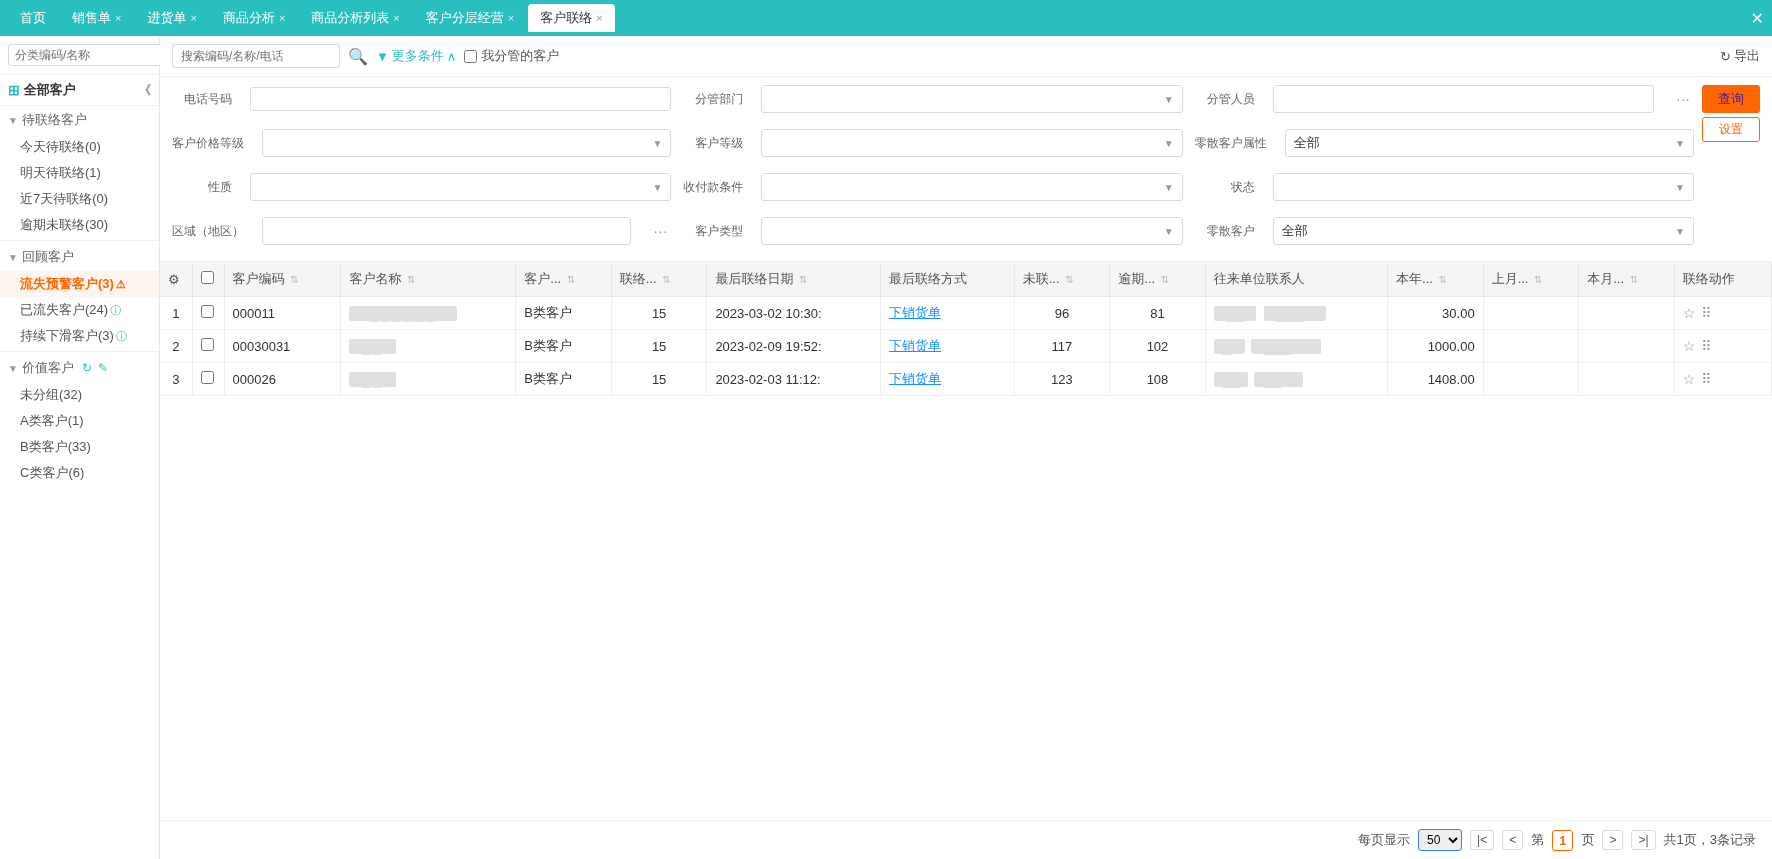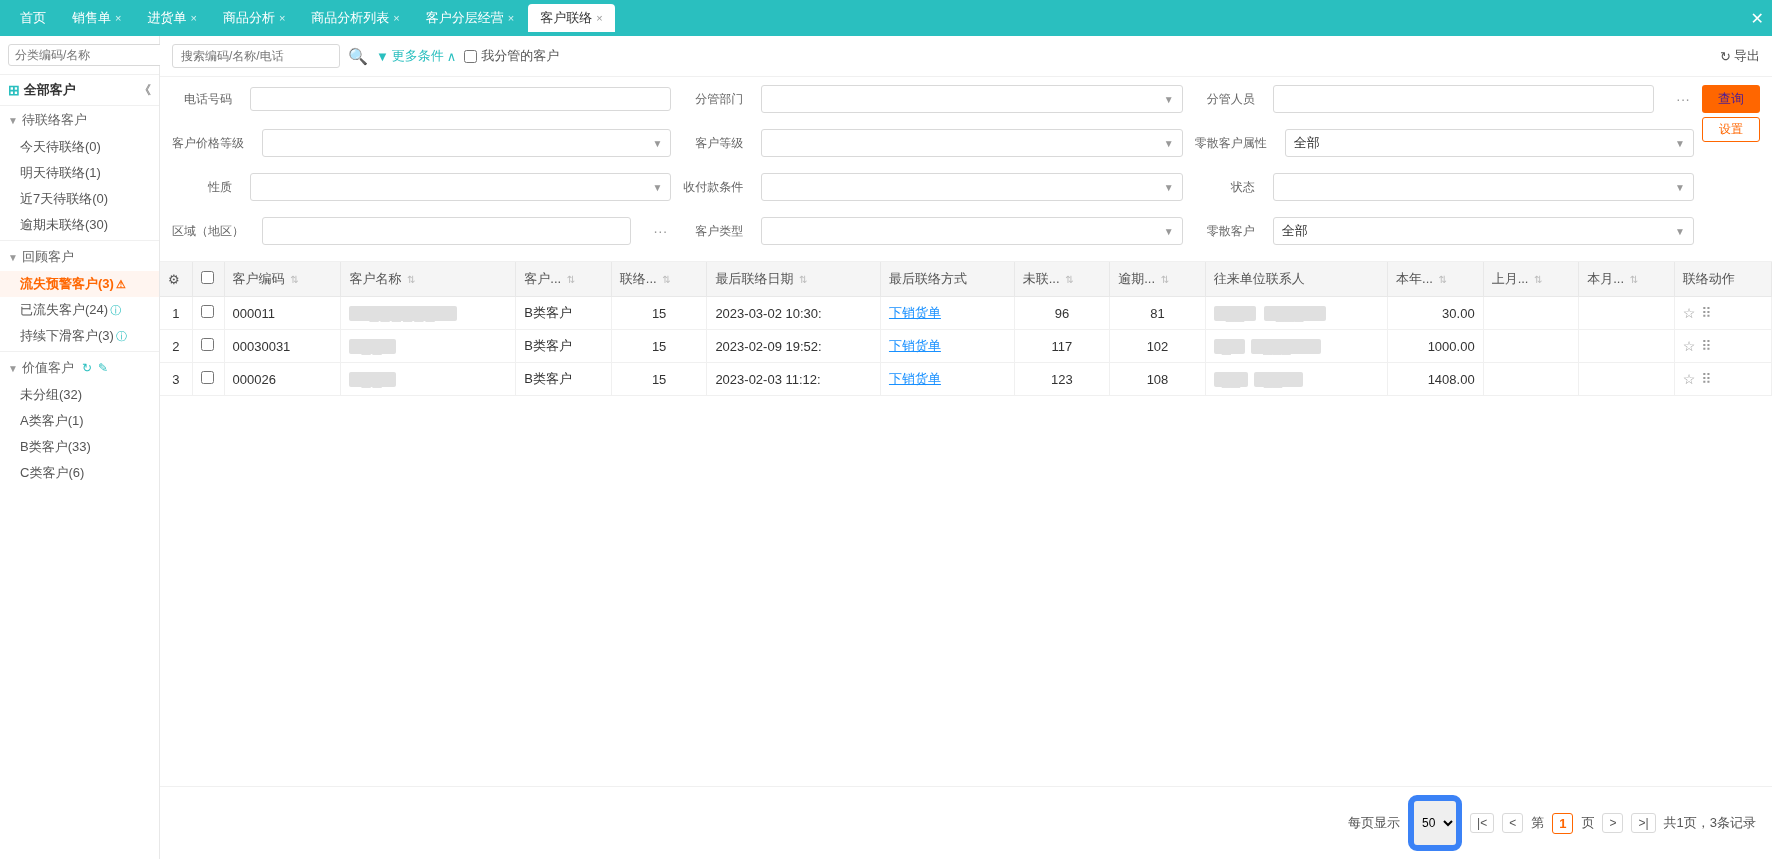"50" .page-size-select { border: 6px solid #3b82f6 -> 1px solid #3b82f6; border-radius: 9px -> 3px; padding: 14px 4px -> 2px 4px }
